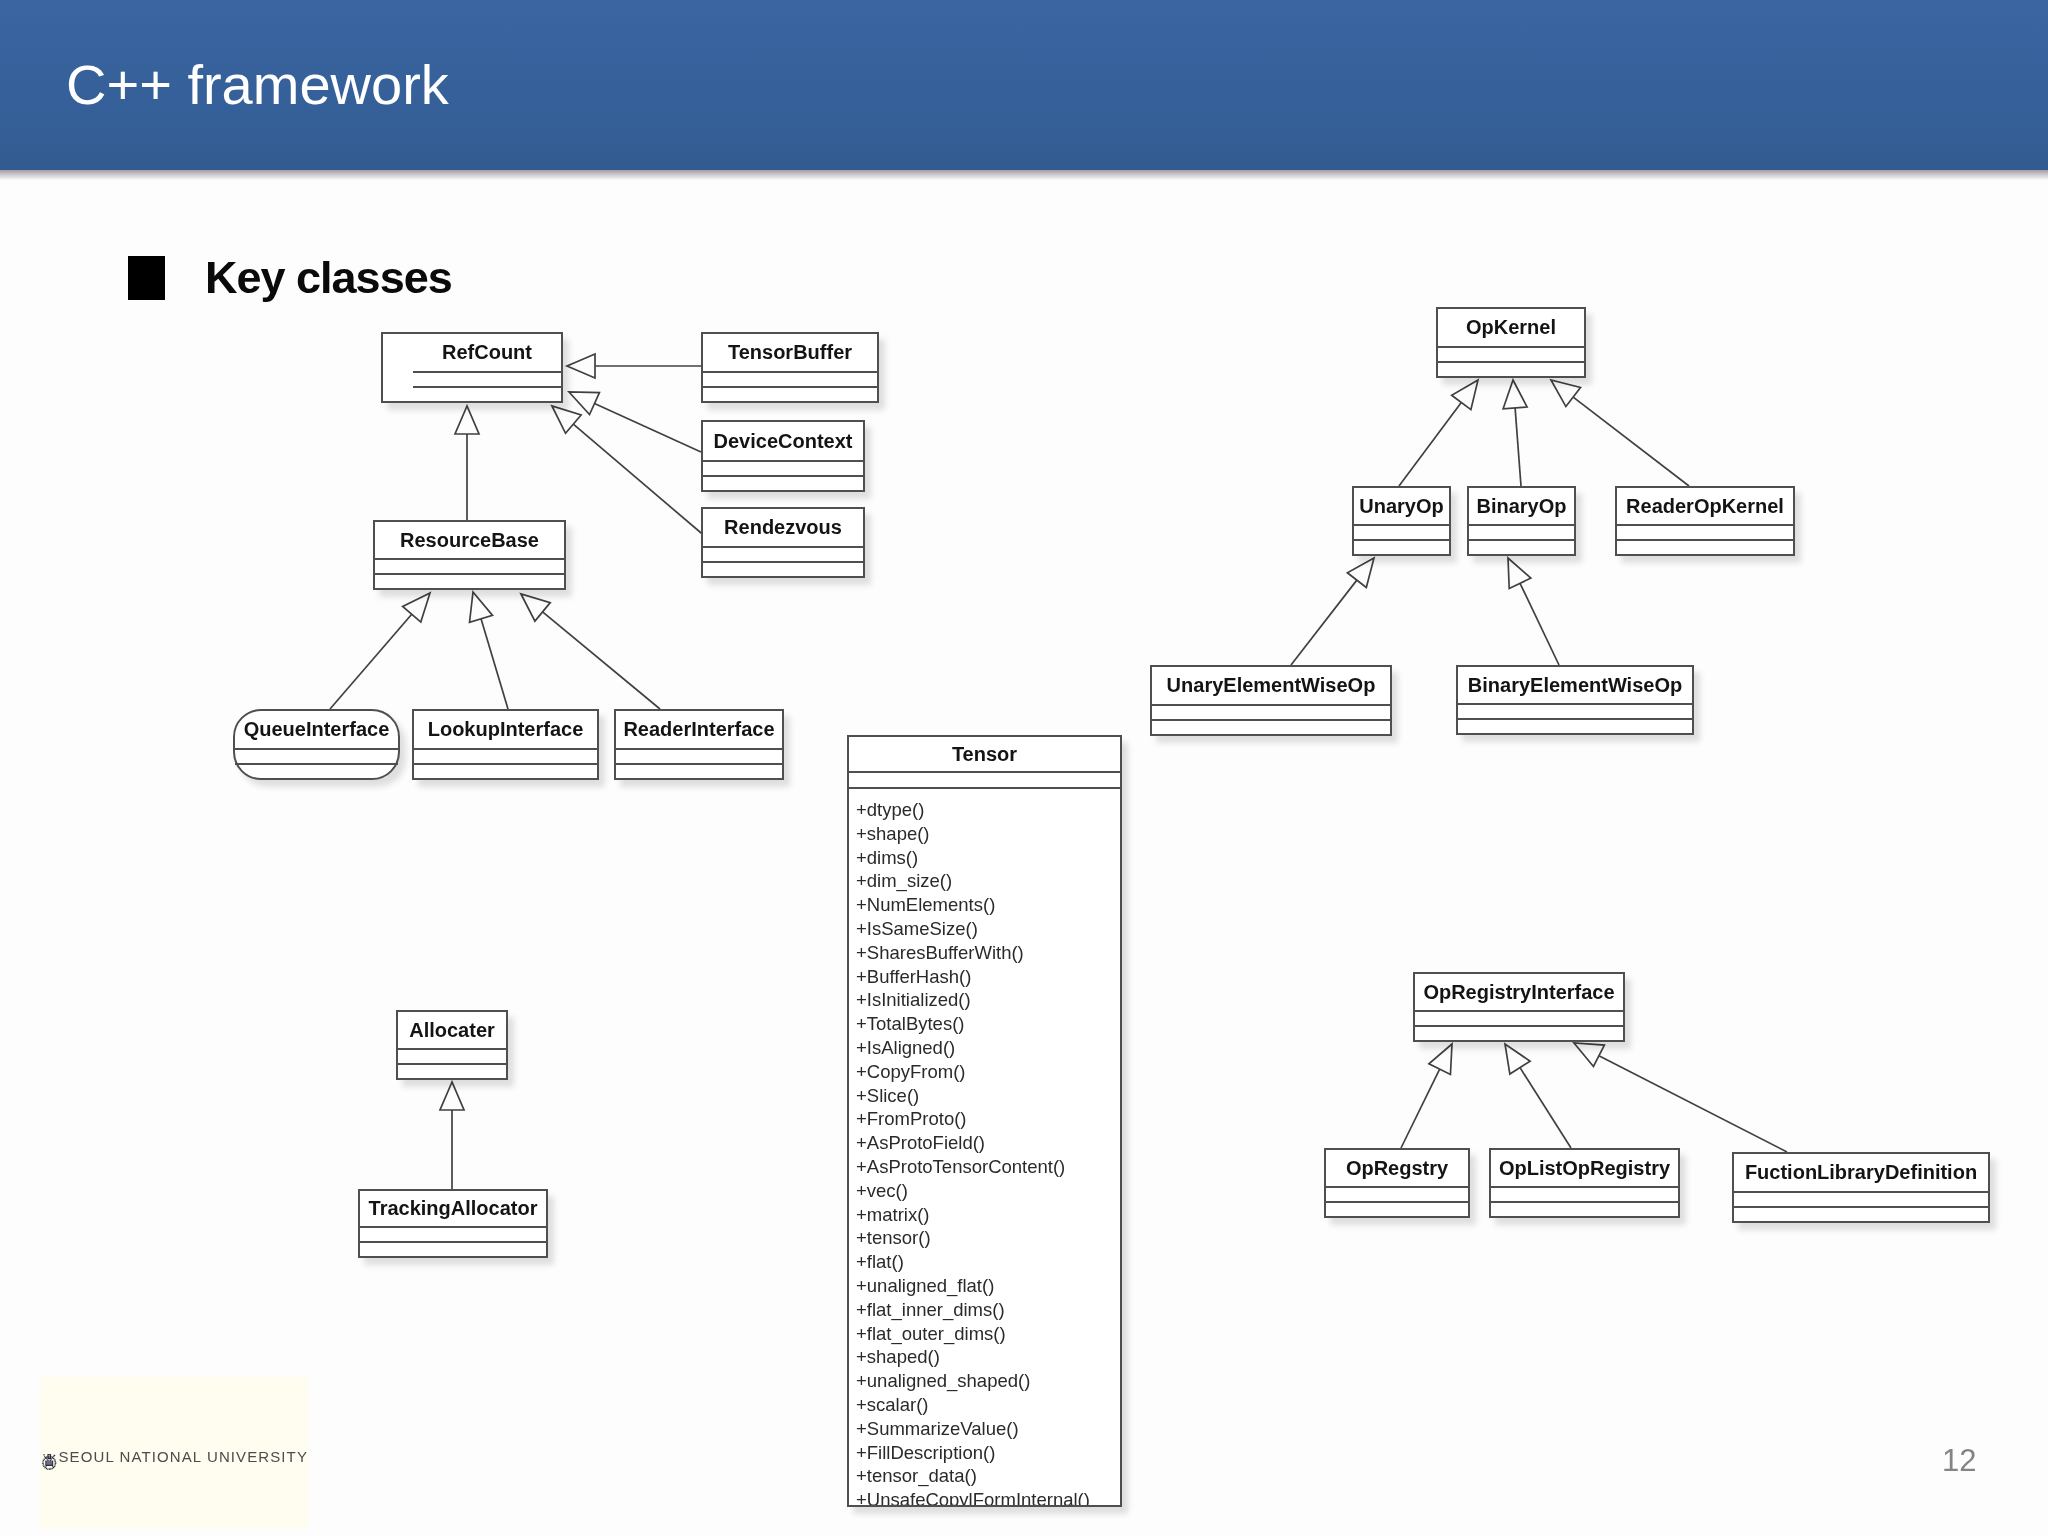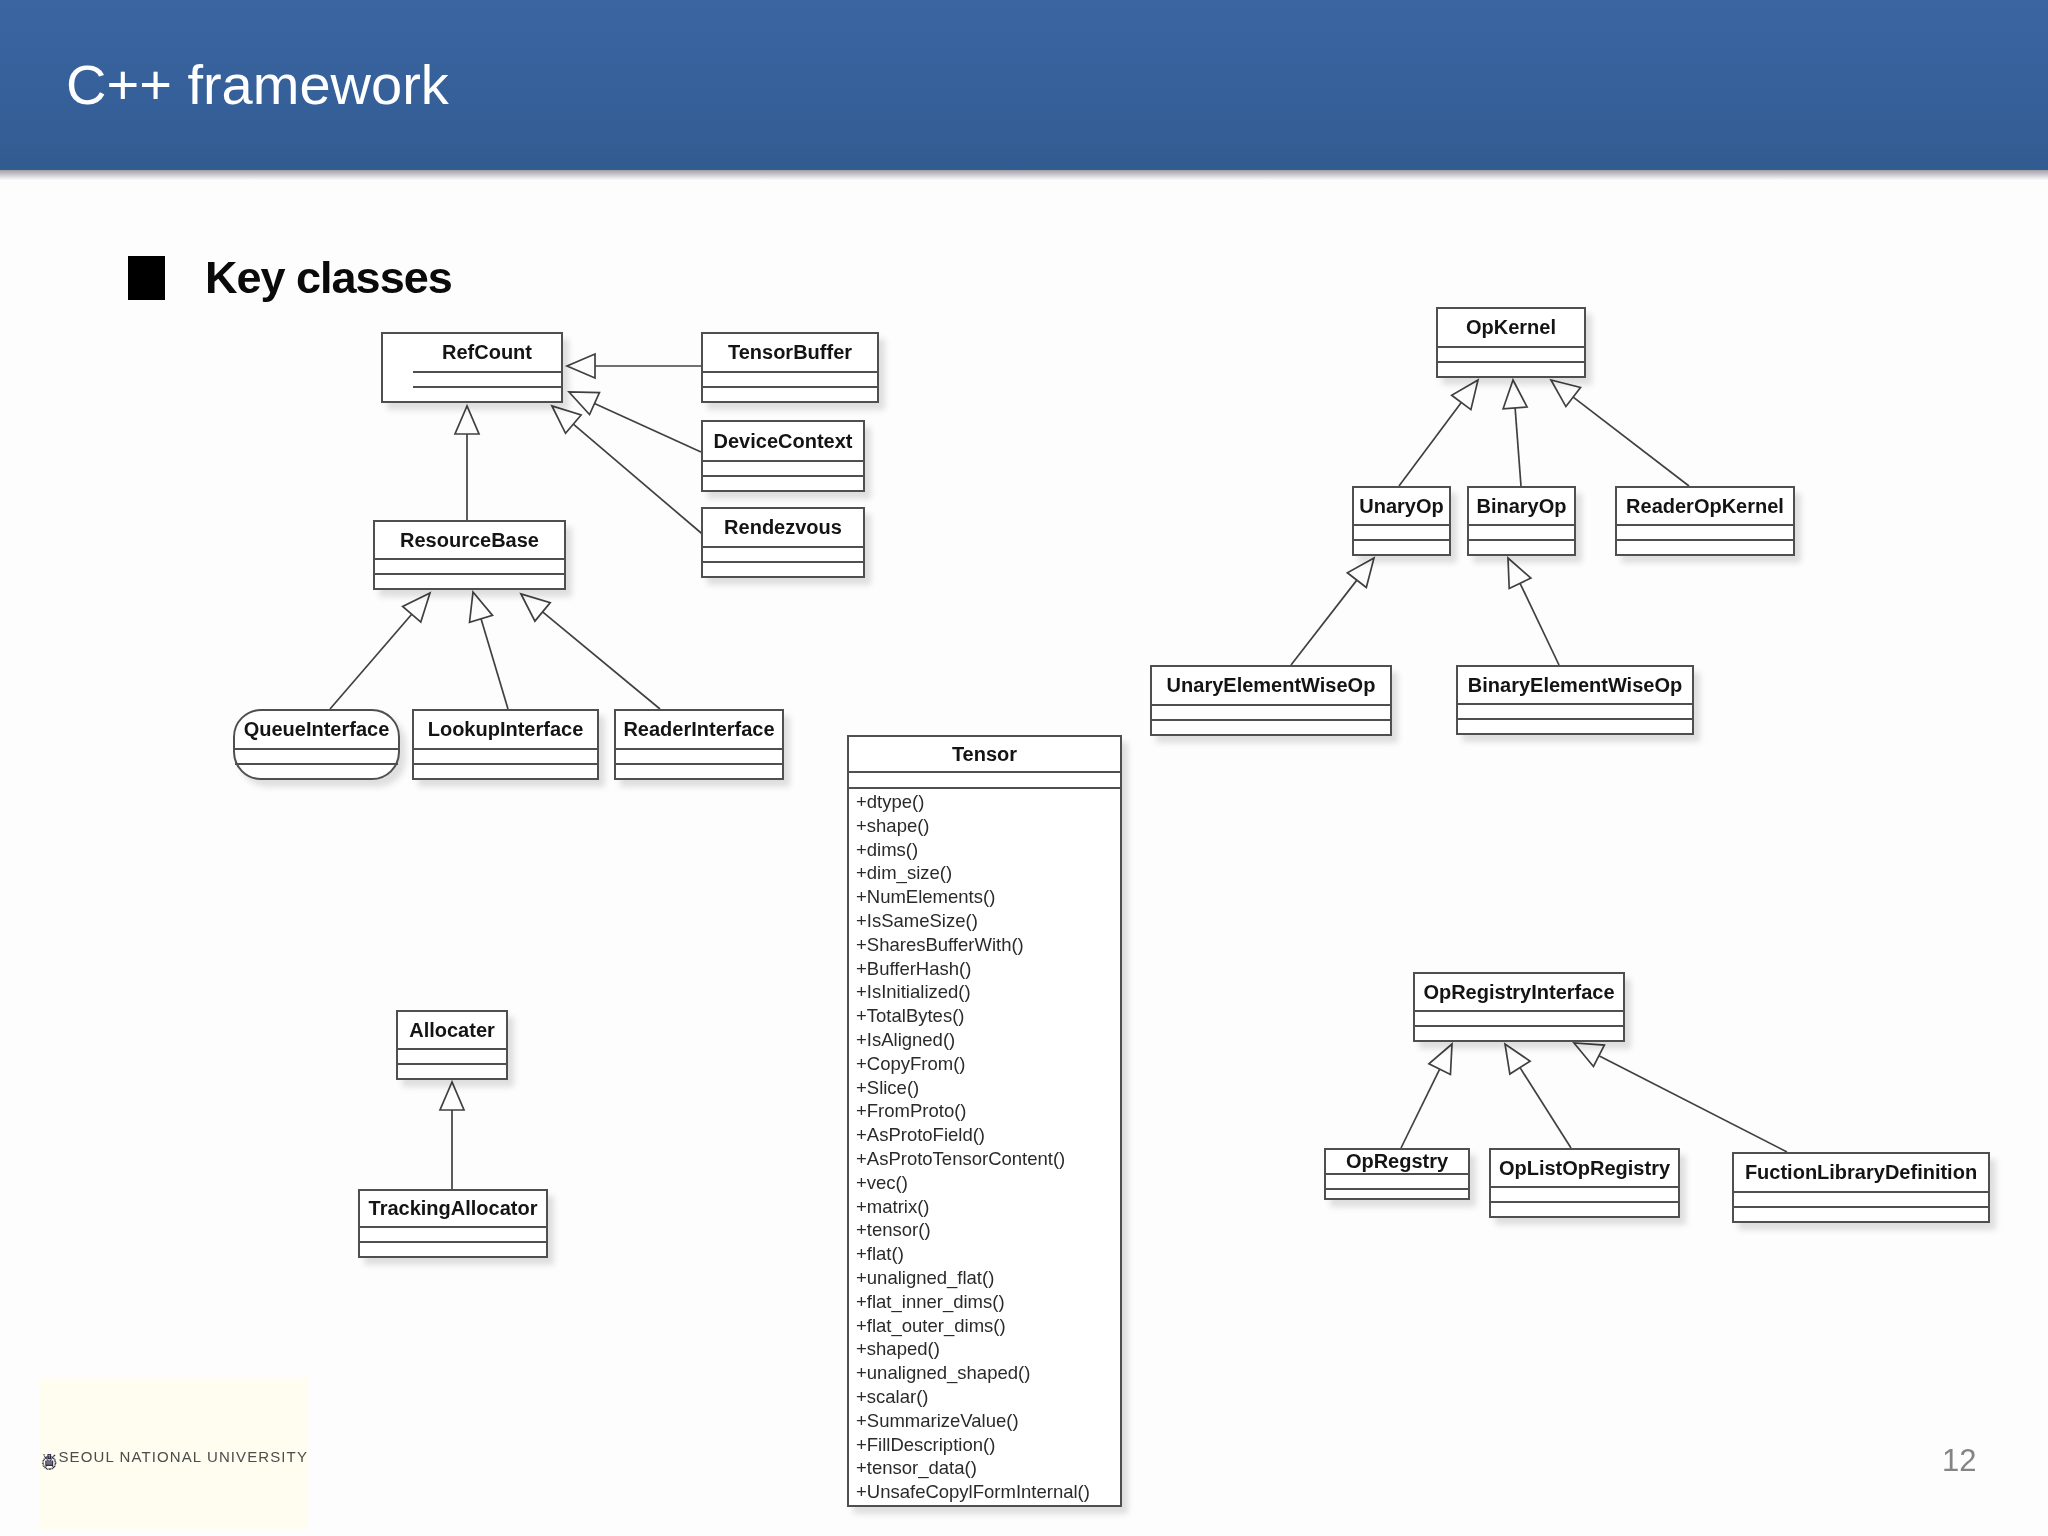"+dtype()" .uml-methods { padding: 1px 2px 0 7px -> 9px 2px 0 7px }
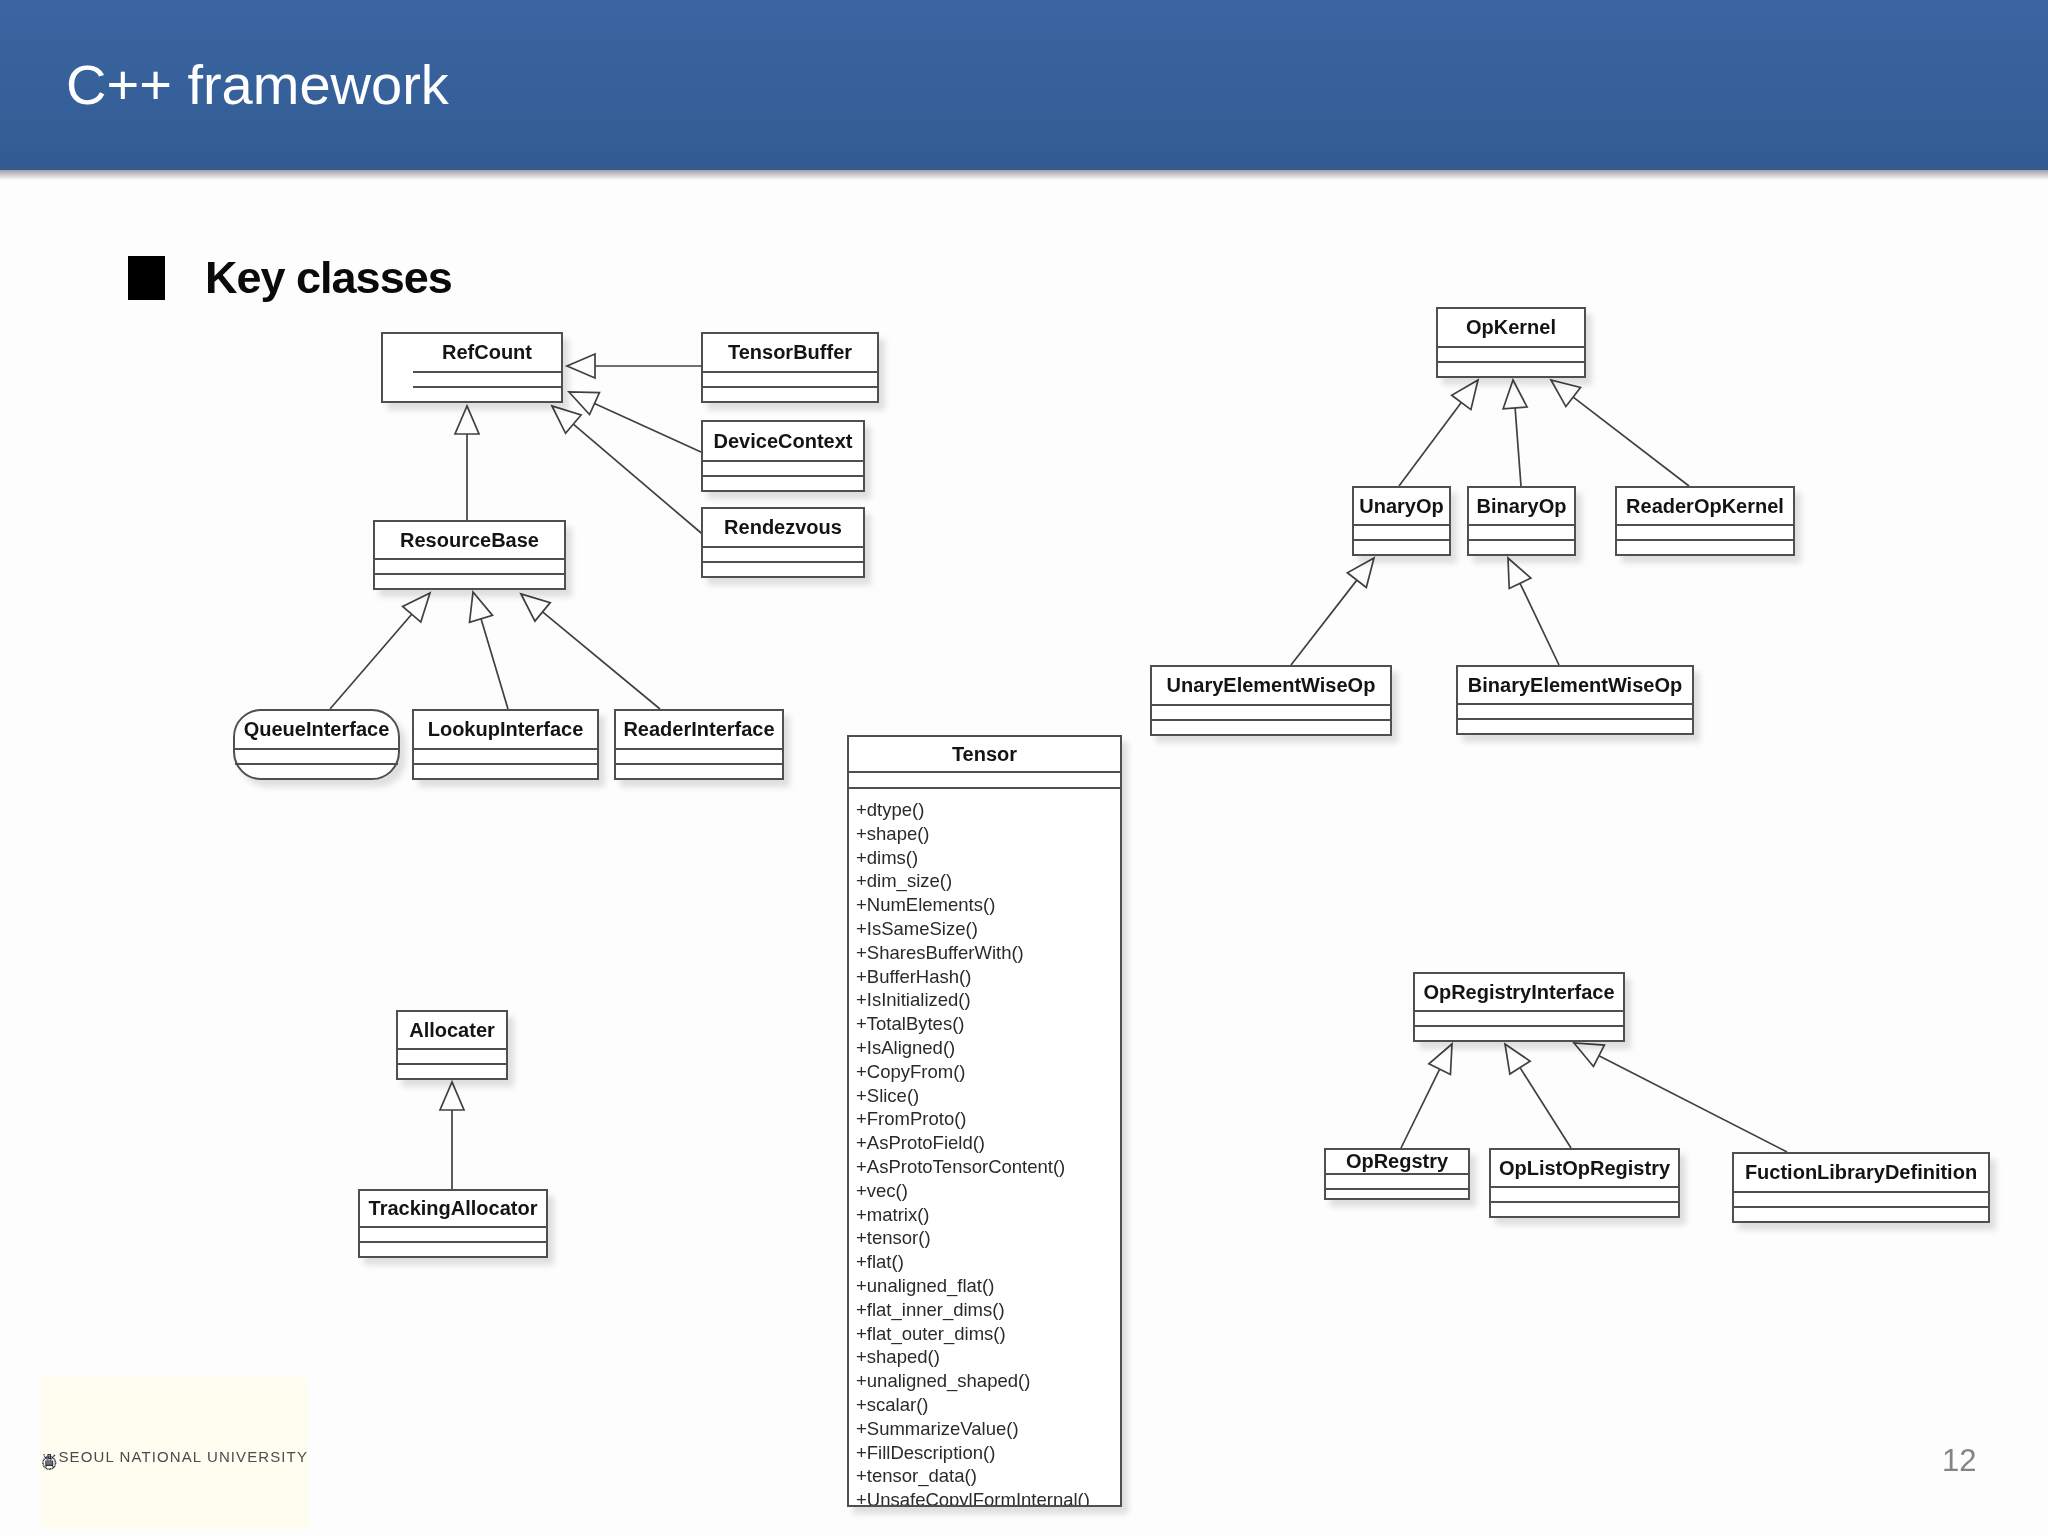"OpRegstry" div.uml-box { height: 52px -> 70px }
